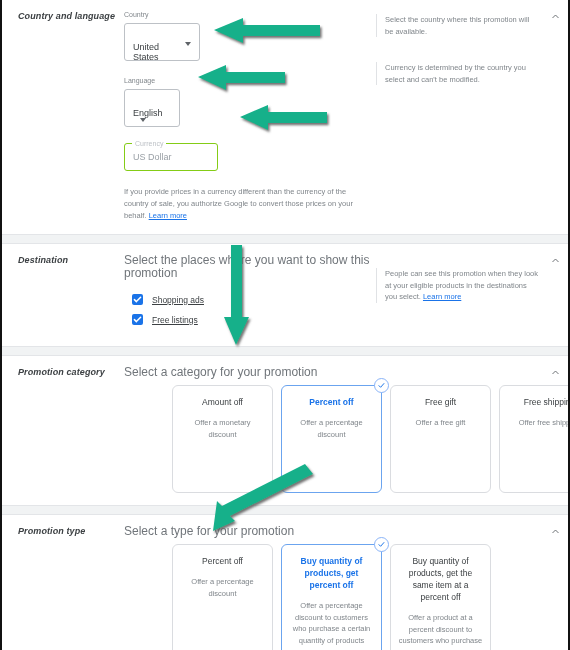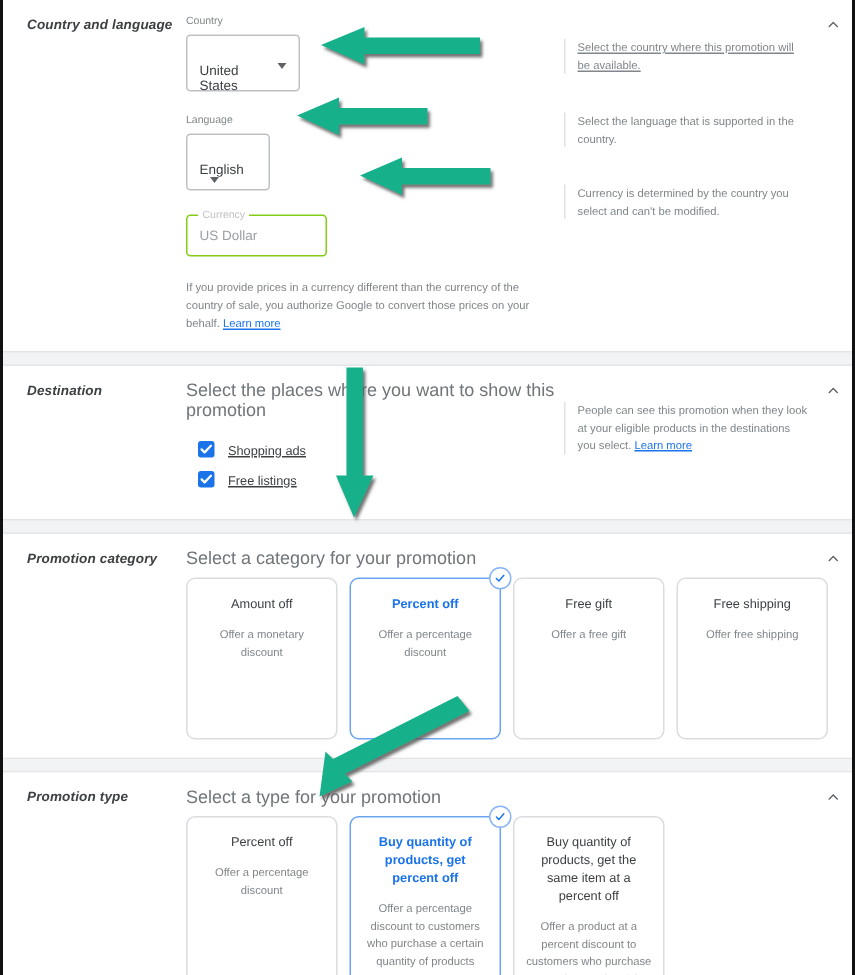"Select the country where this" .help.n1 { margin-top: 16px -> 4px; text-decoration: underline -> none }
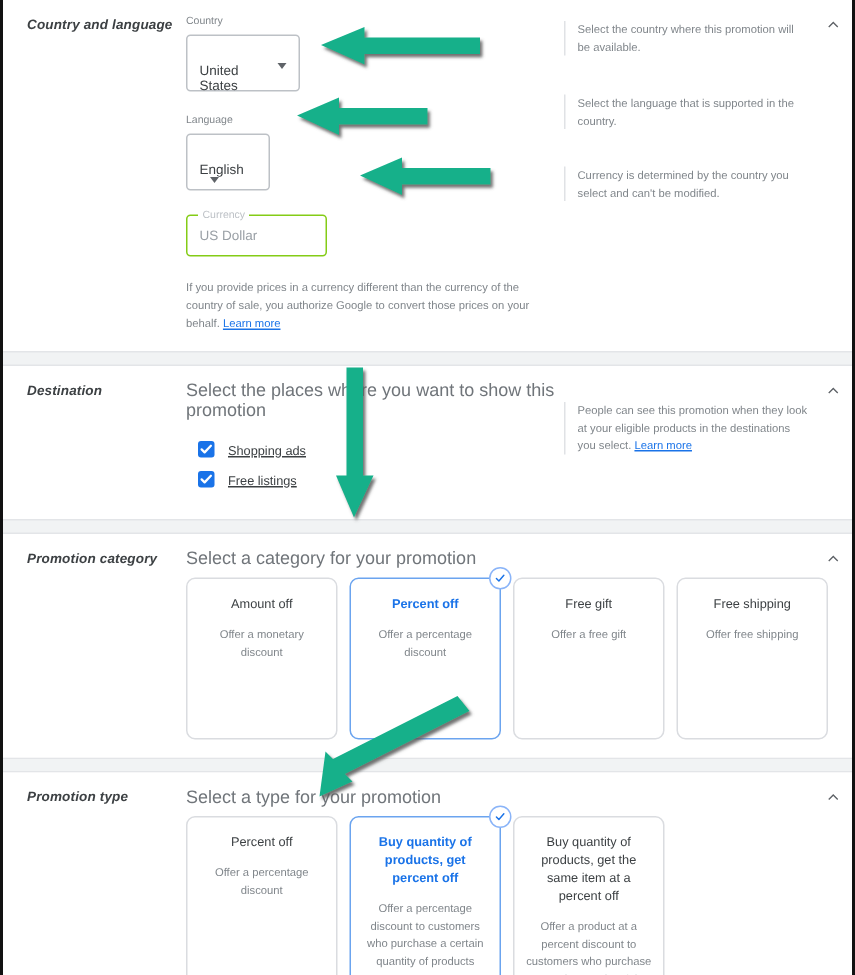"Select the language that is" div.help { html: <div>Select the language that is supported in the country.</div> -> none }
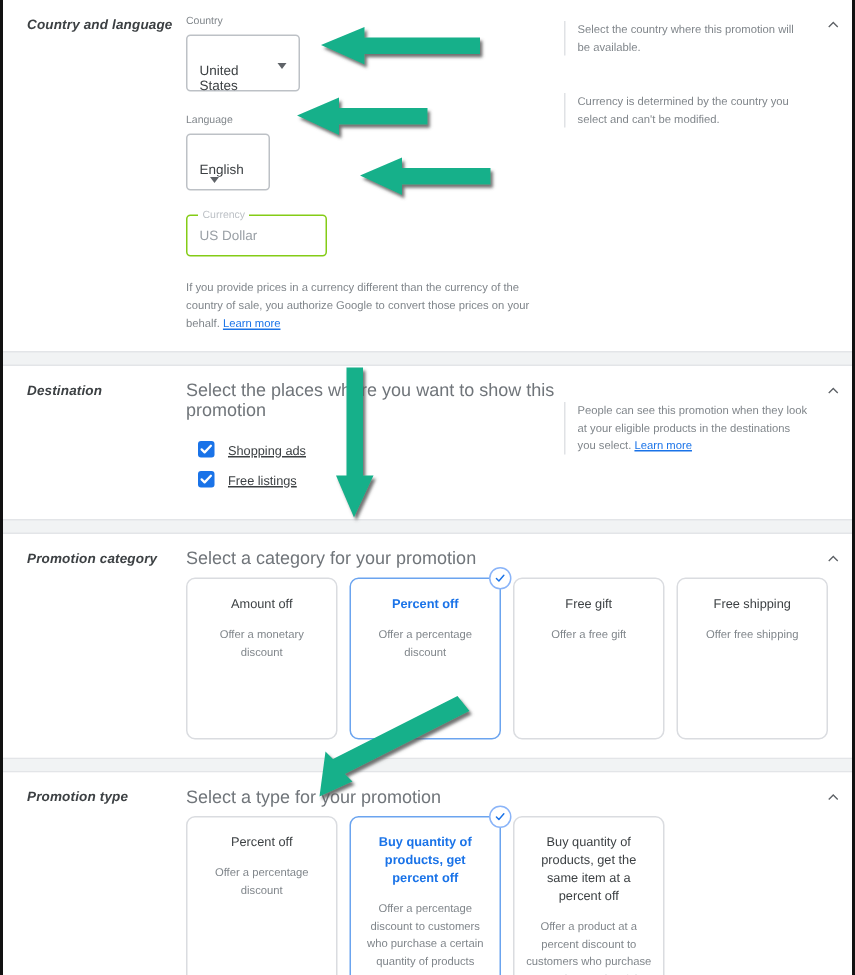"Amount off" .cards { margin-left: none -> 48px }
